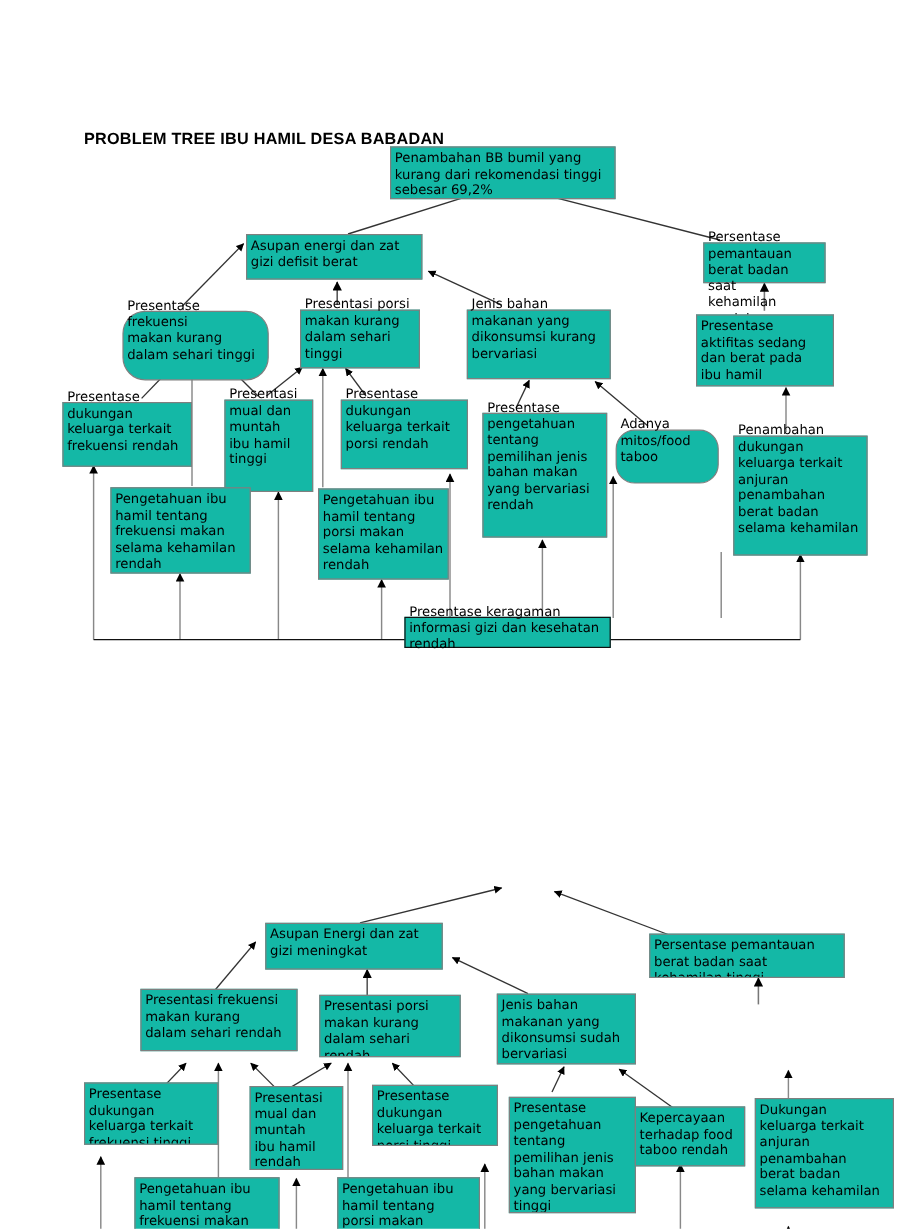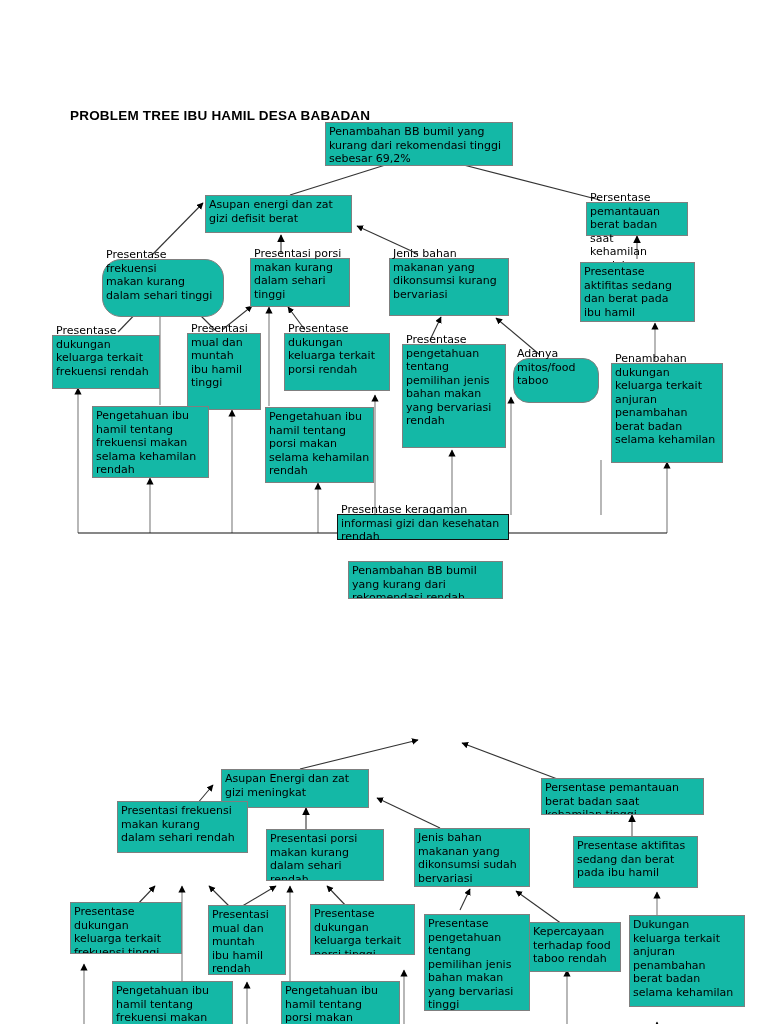"Penambahan BB bumil" div.node { html: <div> <span>Penambahan BB bumil yang kurang dari rekomendasi rendah</span> </div> -> none }
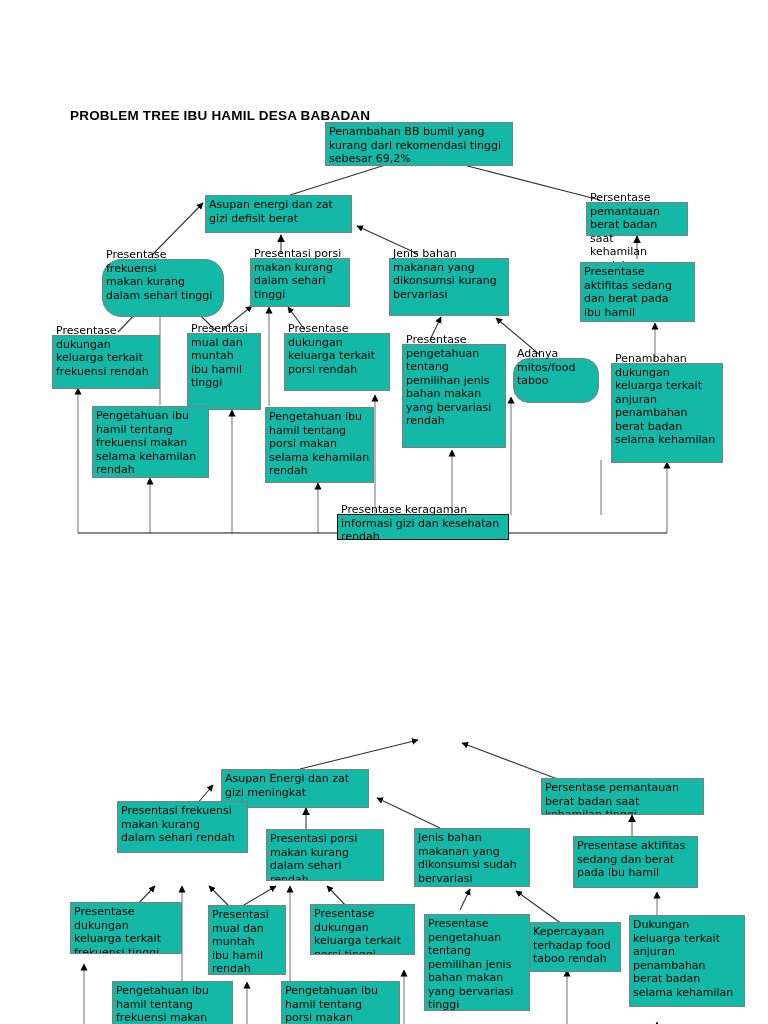"Presentasi frekuensi" div.node { top: 761px -> 784px }
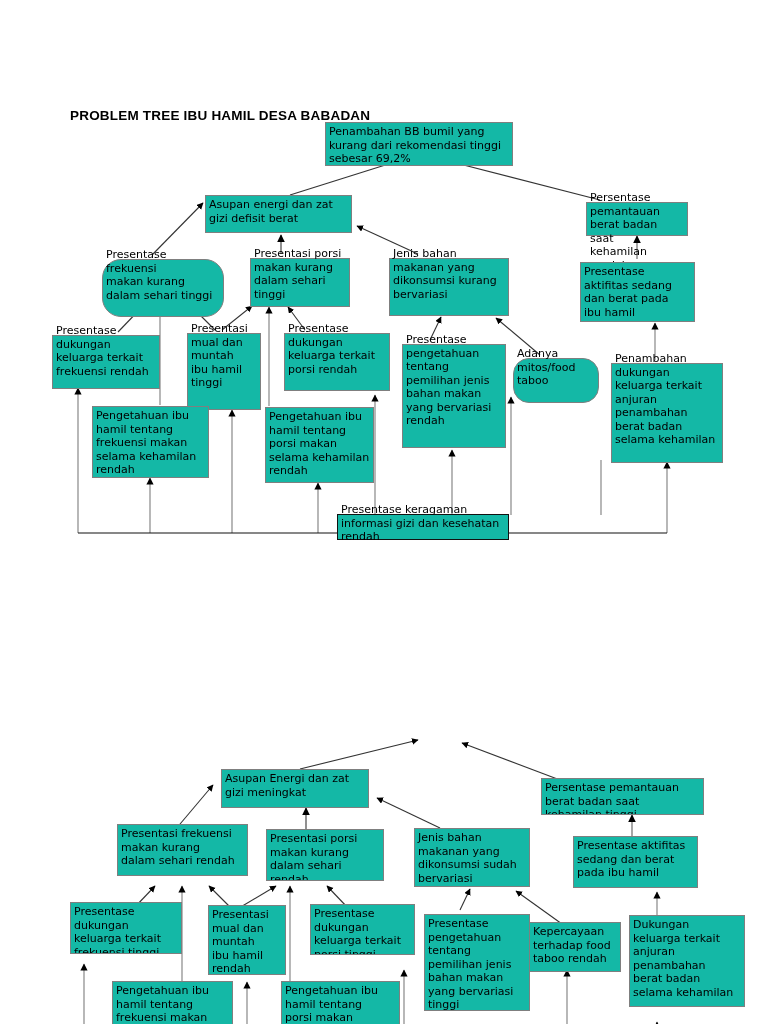"Presentase aktifitas" div.node { html: <div> <span>Presentase aktifitas sedang dan berat pada ibu hamil</span> </div> -> none }
